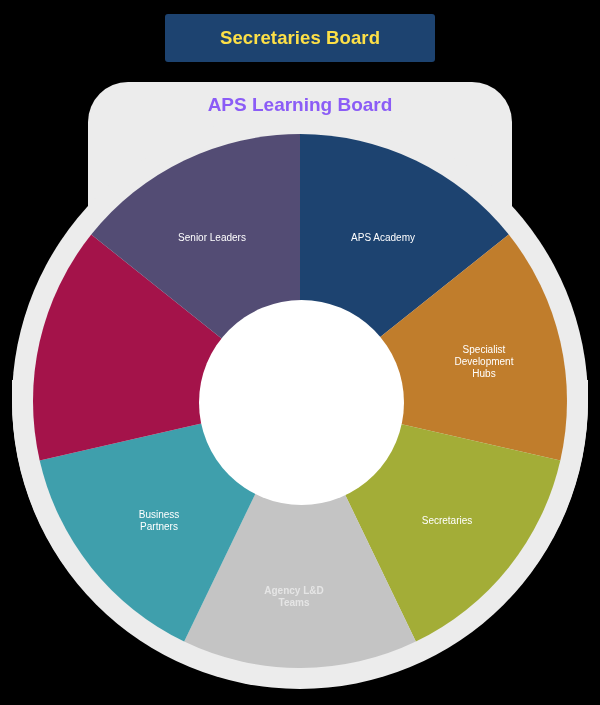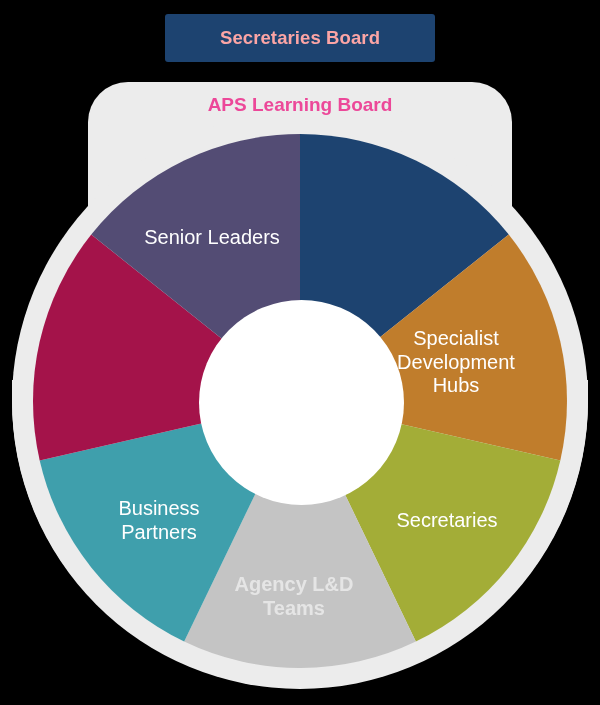"Secretaries Board" .gov-box span { color: #fca5a5 -> #fde047 }
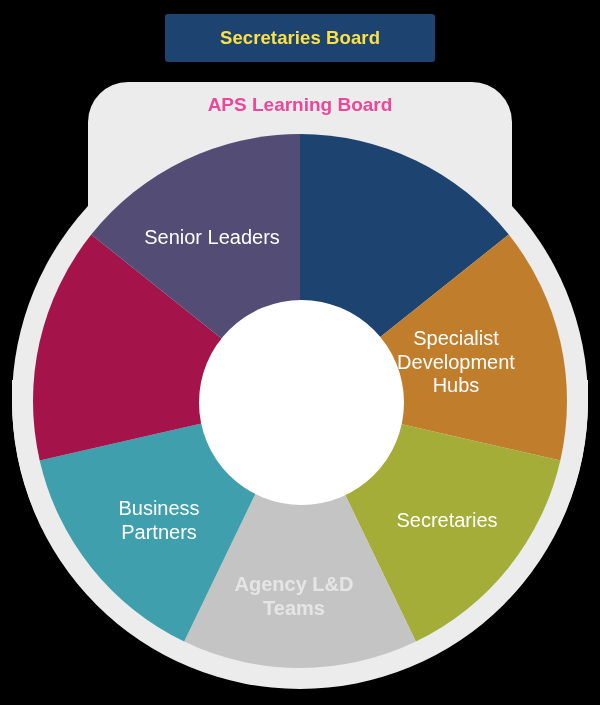"APS Learning Board" .board-title { color: #ec4899 -> #8b5cf6 }
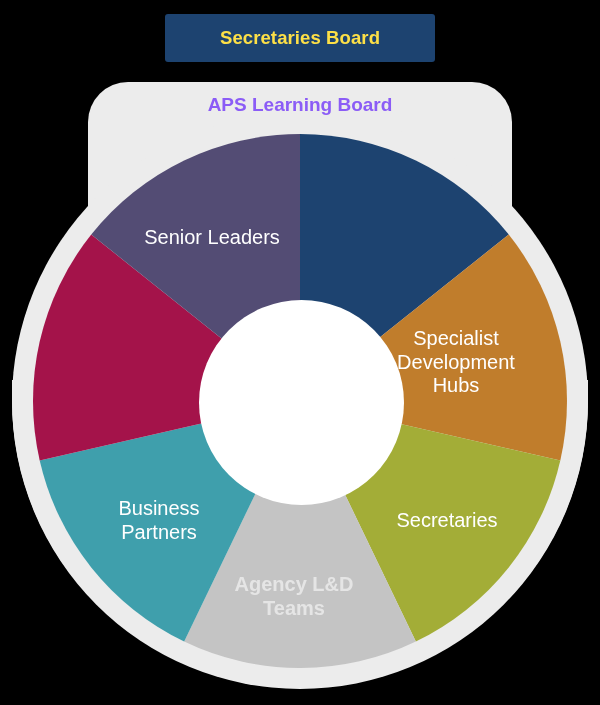"Senior Leaders" .seg-label { font-size: 20px -> 10px }
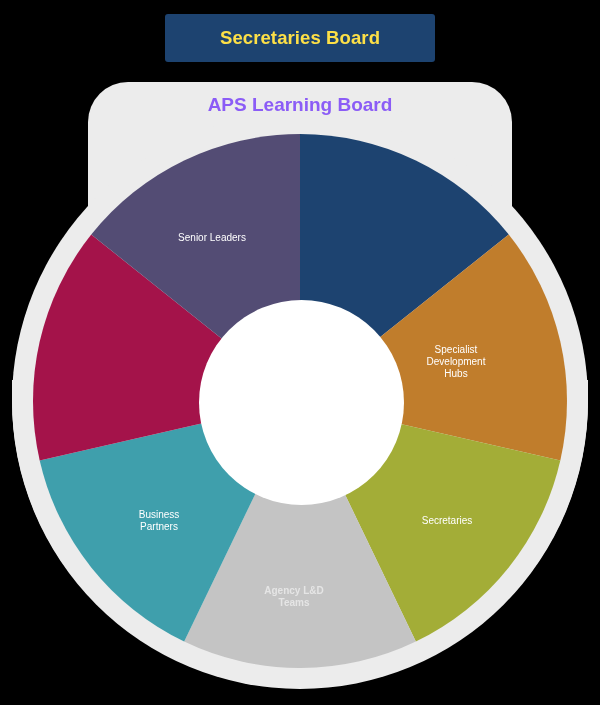"APS Academy" div.seg-label { html: none -> <div>APS Academy</div> }
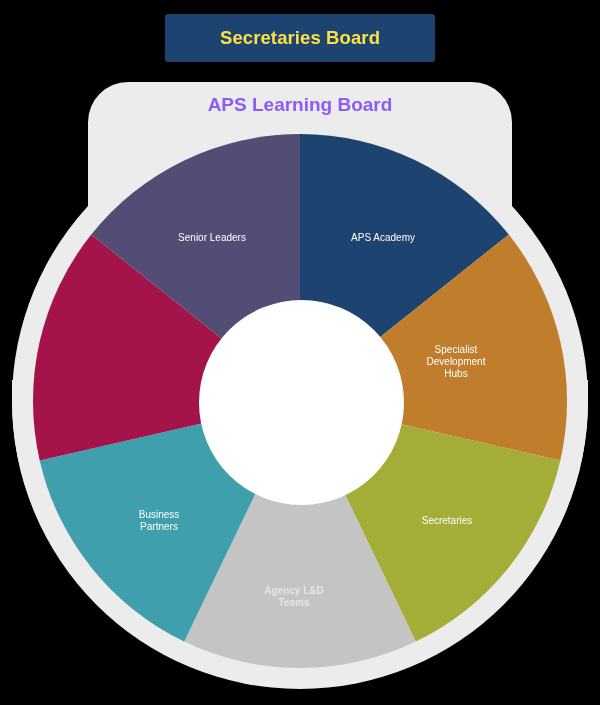"Specialist" div.seg-label { left: 456px -> 484px }
